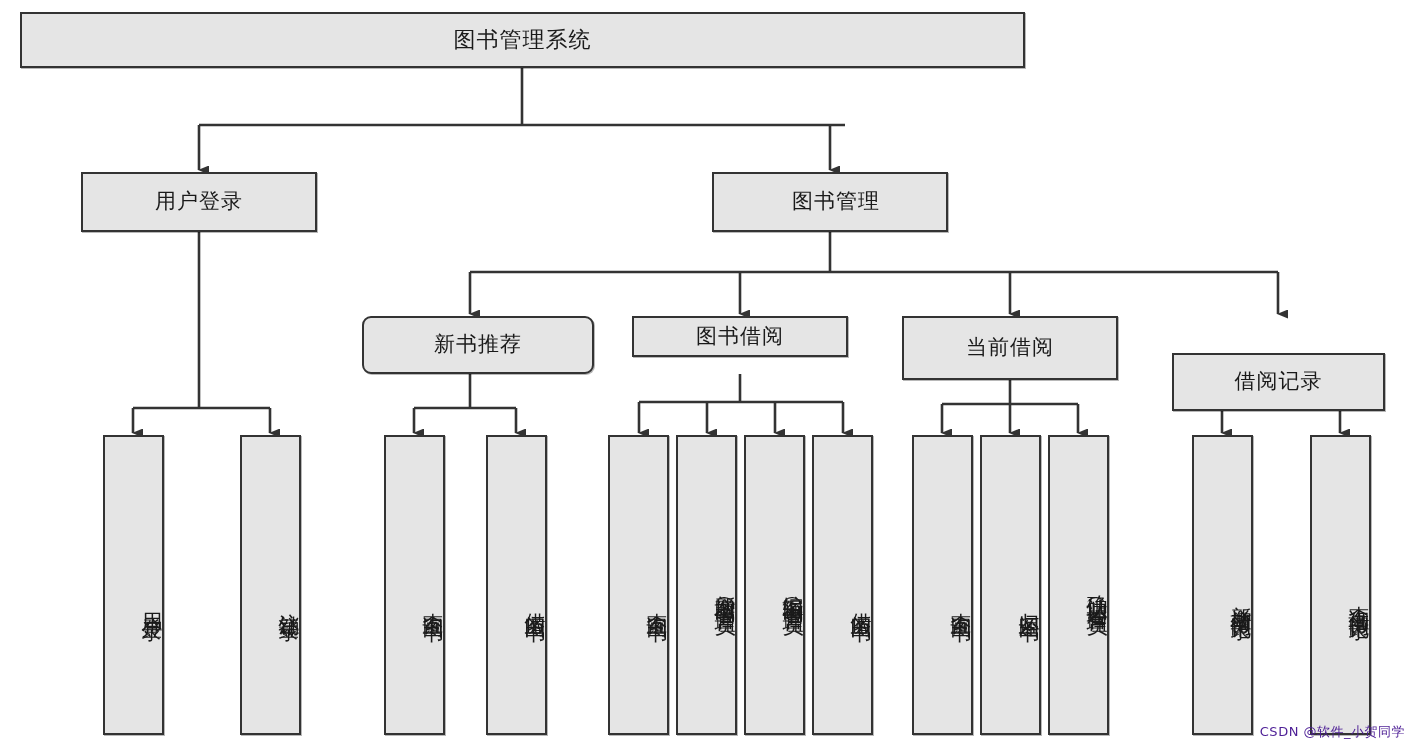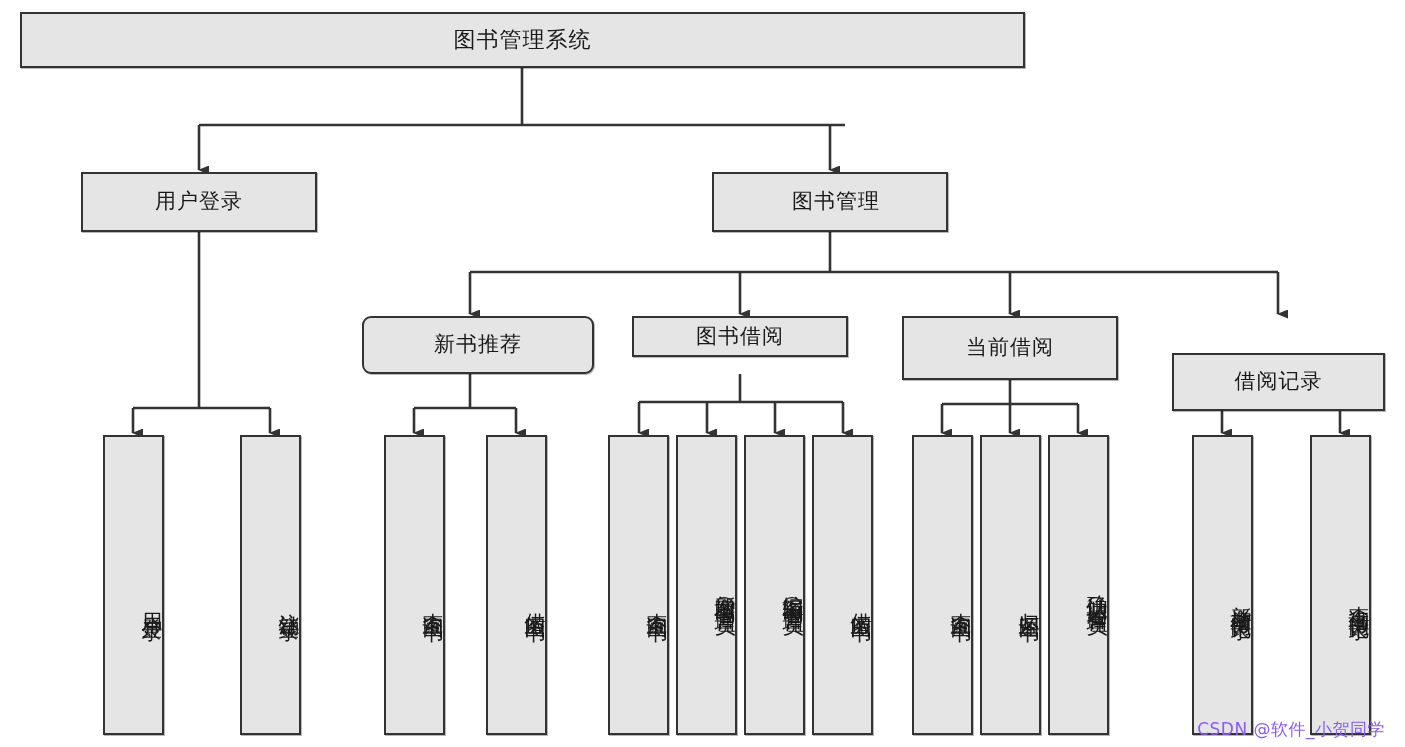"CSDN @软件_小贺同学" #watermark { color: #8b5cf6 -> #4c1d95; font-size: 17px -> 13px; right: 20px -> 0 }
